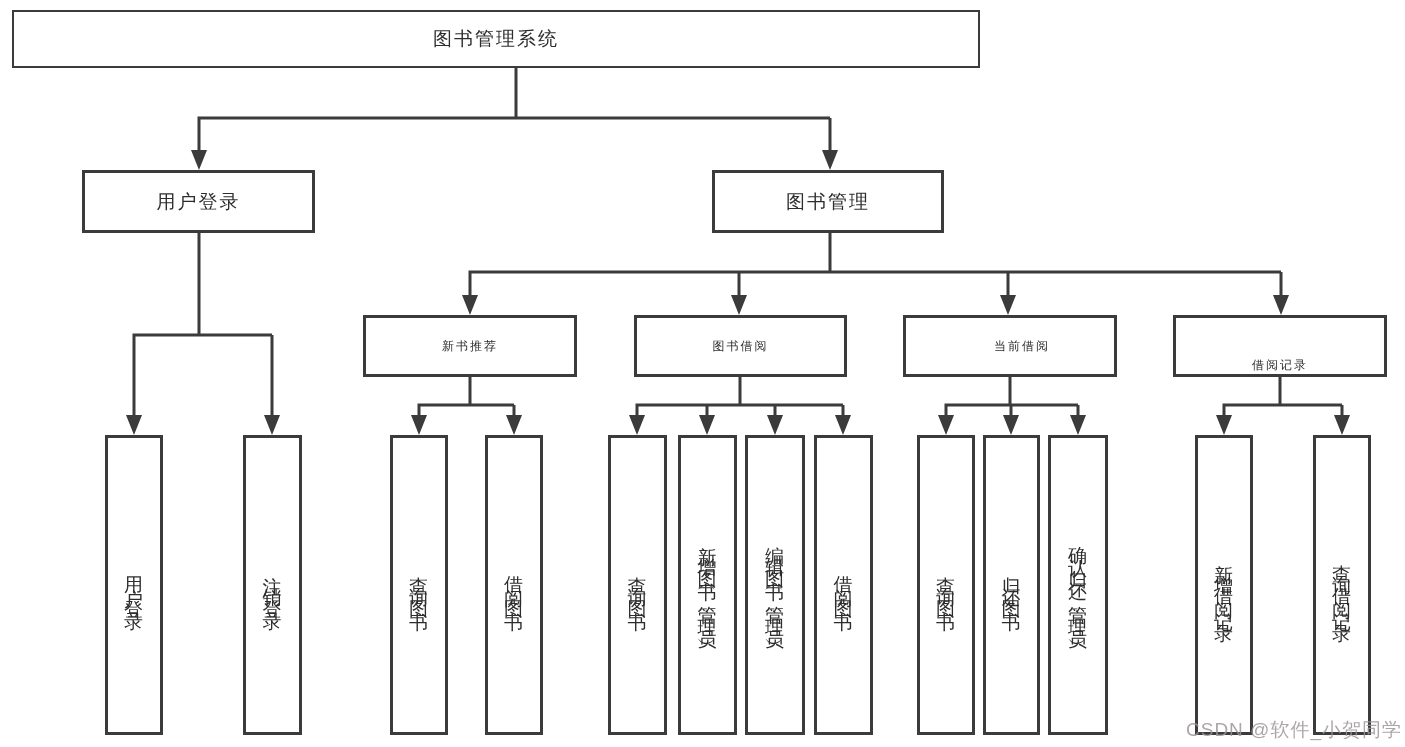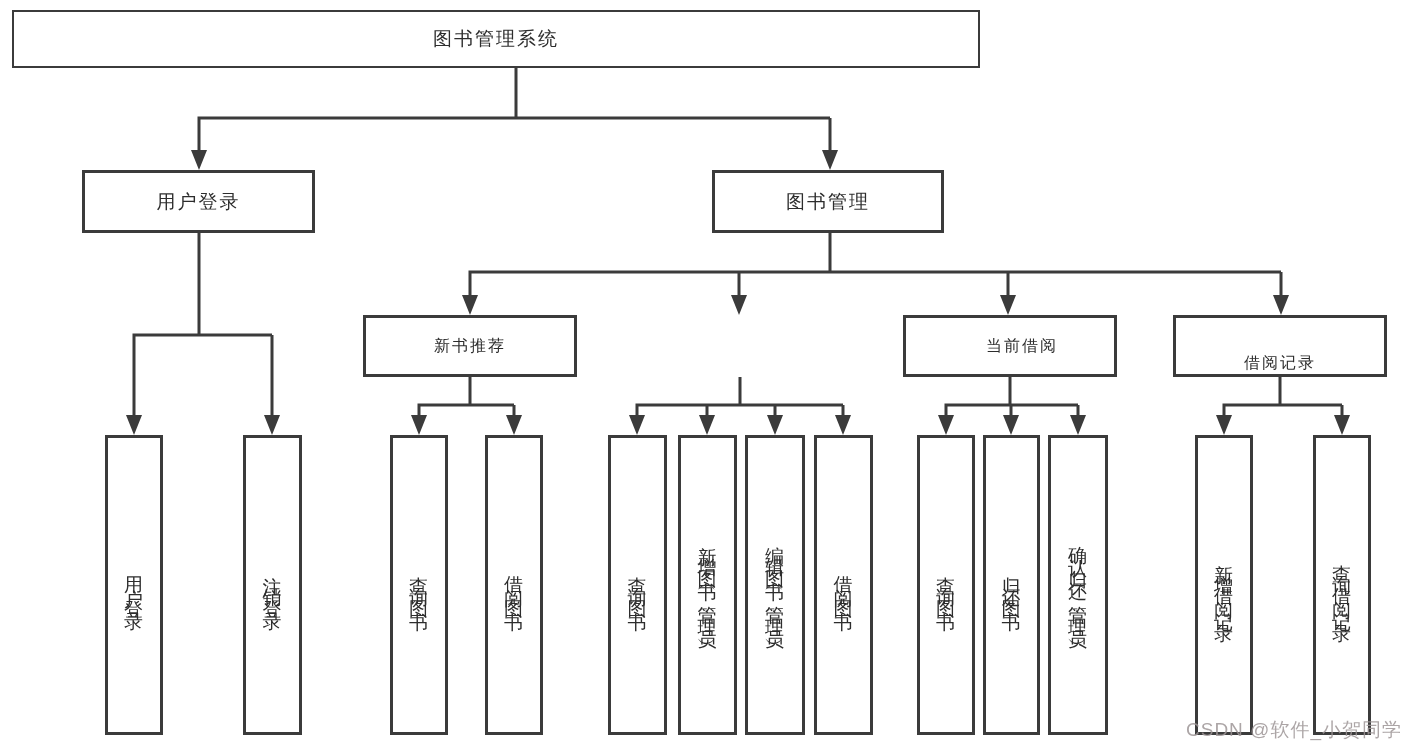"新书推荐" .node.lvl3 { font-size: 16px -> 12px }
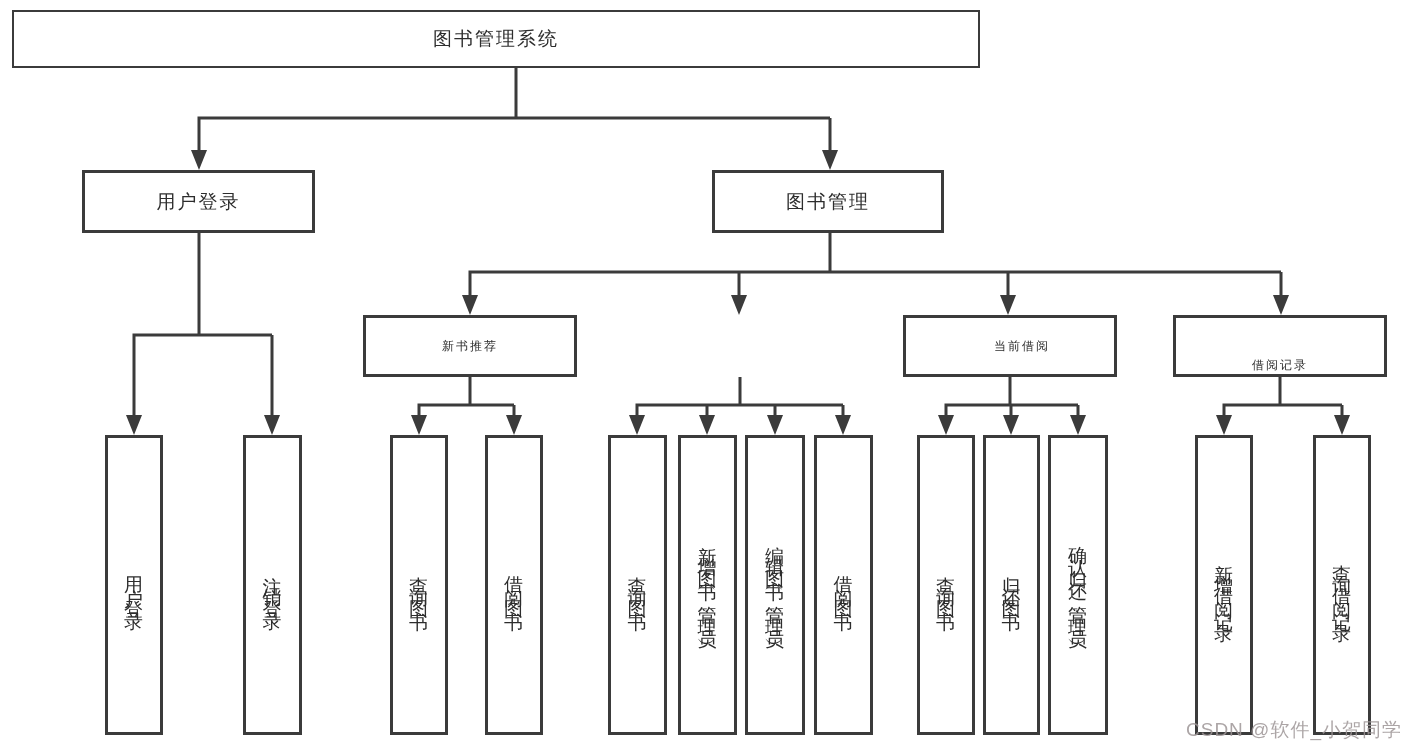"图书借阅" div.node { html: none -> <div> <span>图书借阅</span> </div> }
